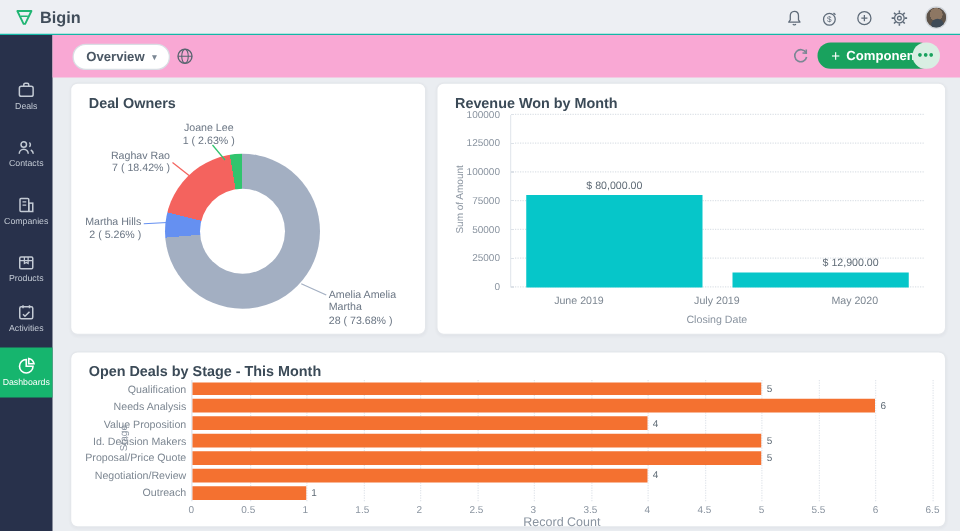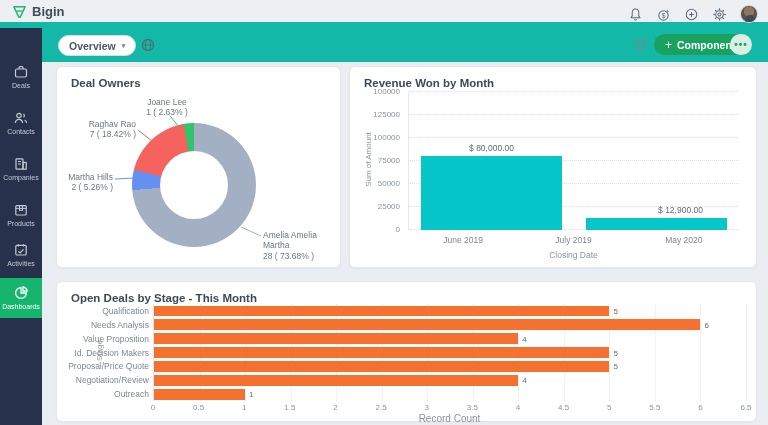"Bigin" .topbar { border-bottom: 6px solid #14b8a6 -> 1px solid #14b8a6 }
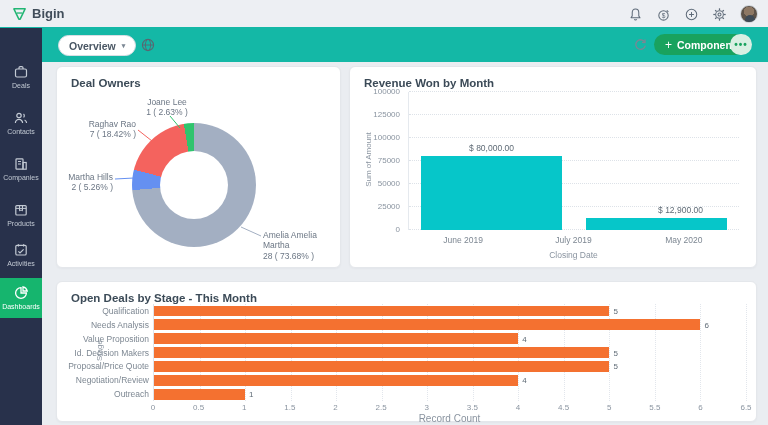"Overview" .toolbar { background: #14b8a6 -> #f9a8d4 }
